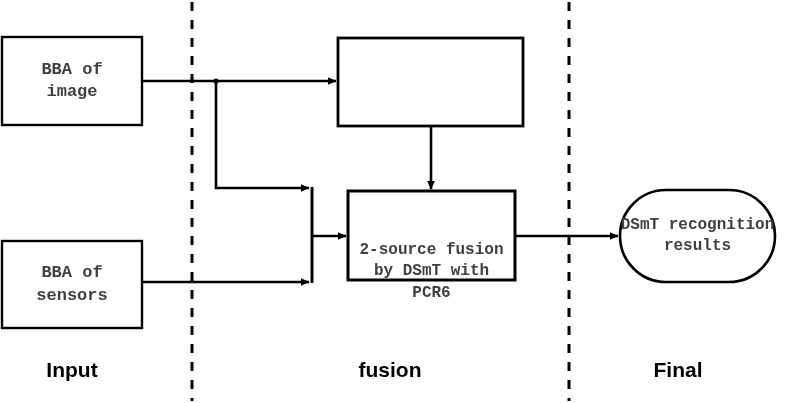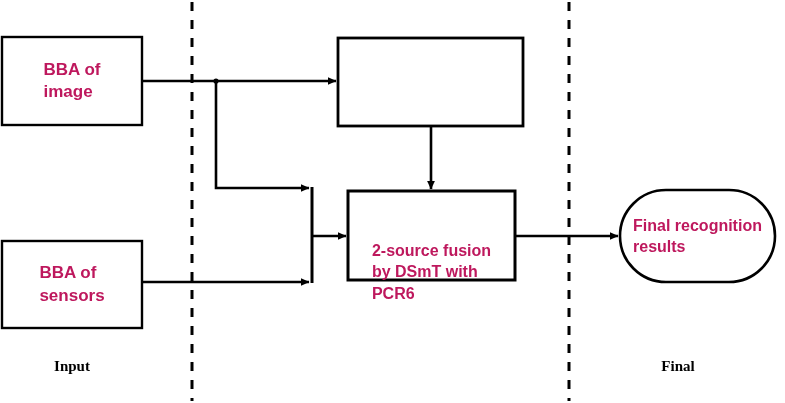"BBA of" .node-label { color: #be185d -> #404040; font-family: none -> Liberation Mono, monospace; text-align: left -> center }
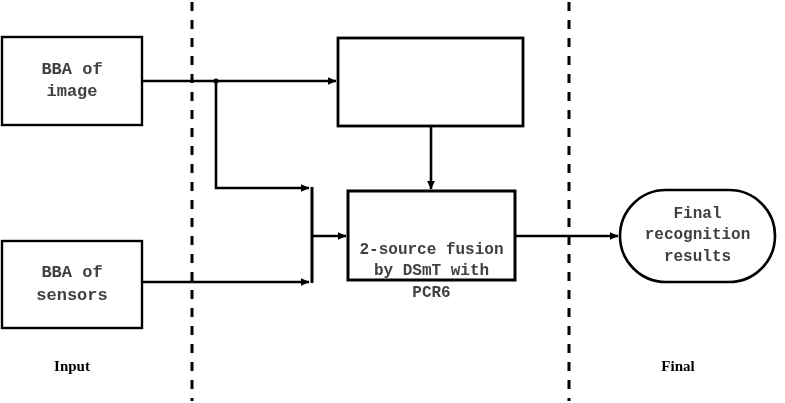"Final recognition" div.node-label { text: Final -> DSmT }
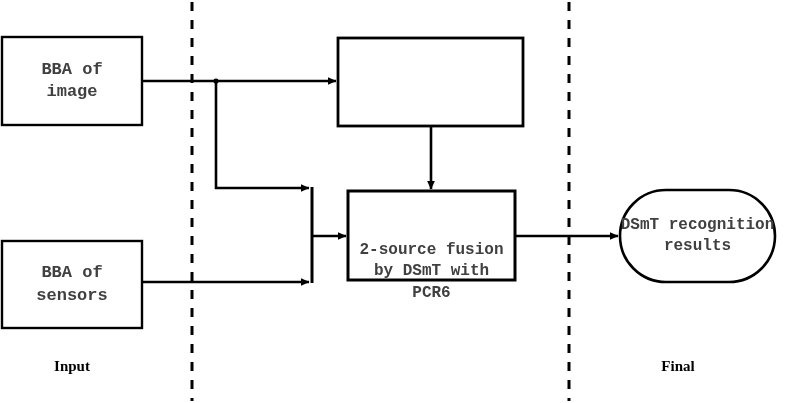"Input" .stage-label { font-family: Liberation Serif, serif -> none; font-size: 15px -> 21px }
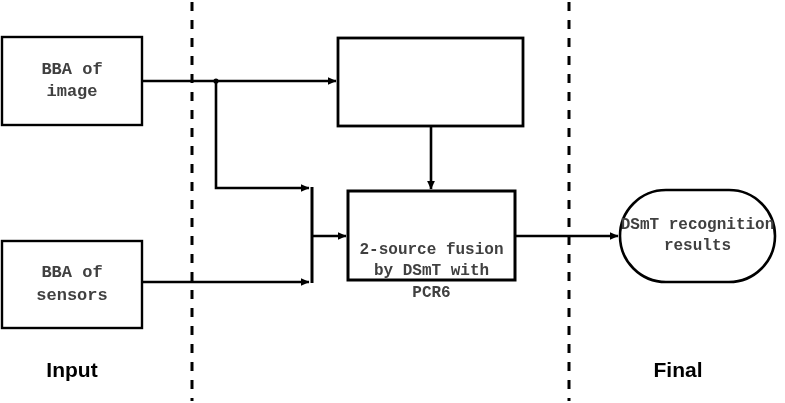"fusion" div.stage-label { html: none -> <div>fusion</div> }
